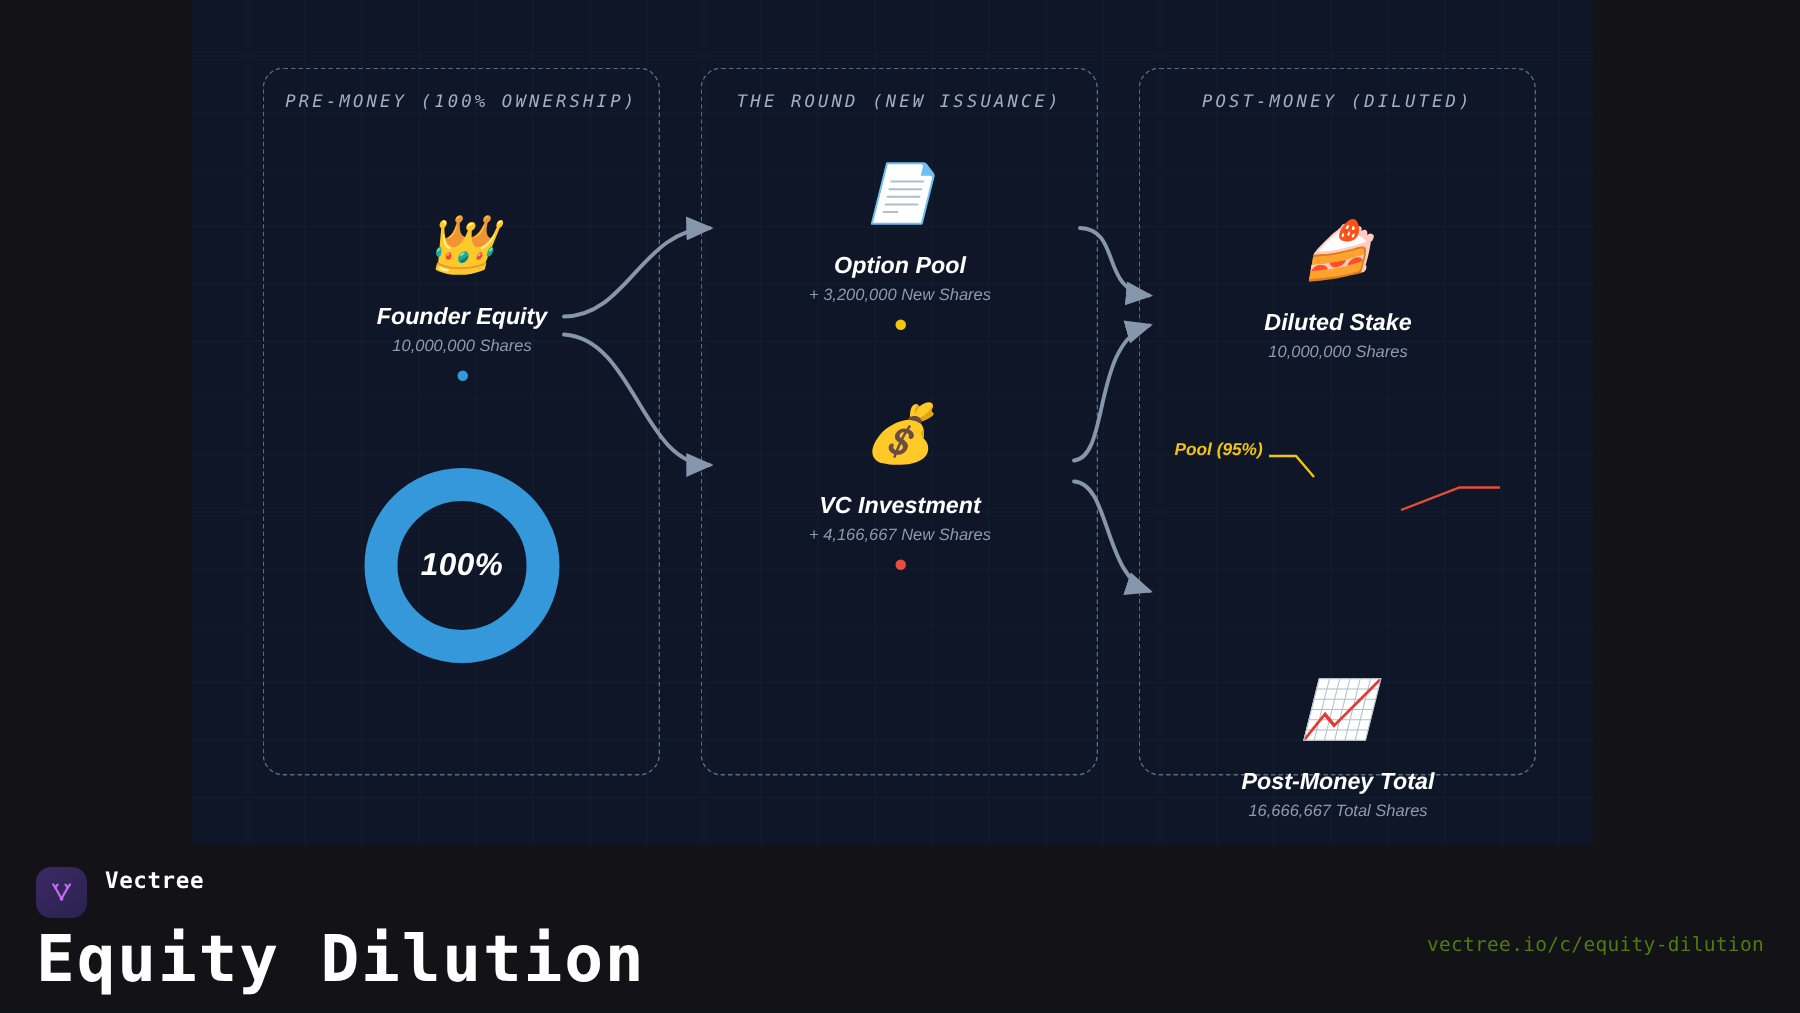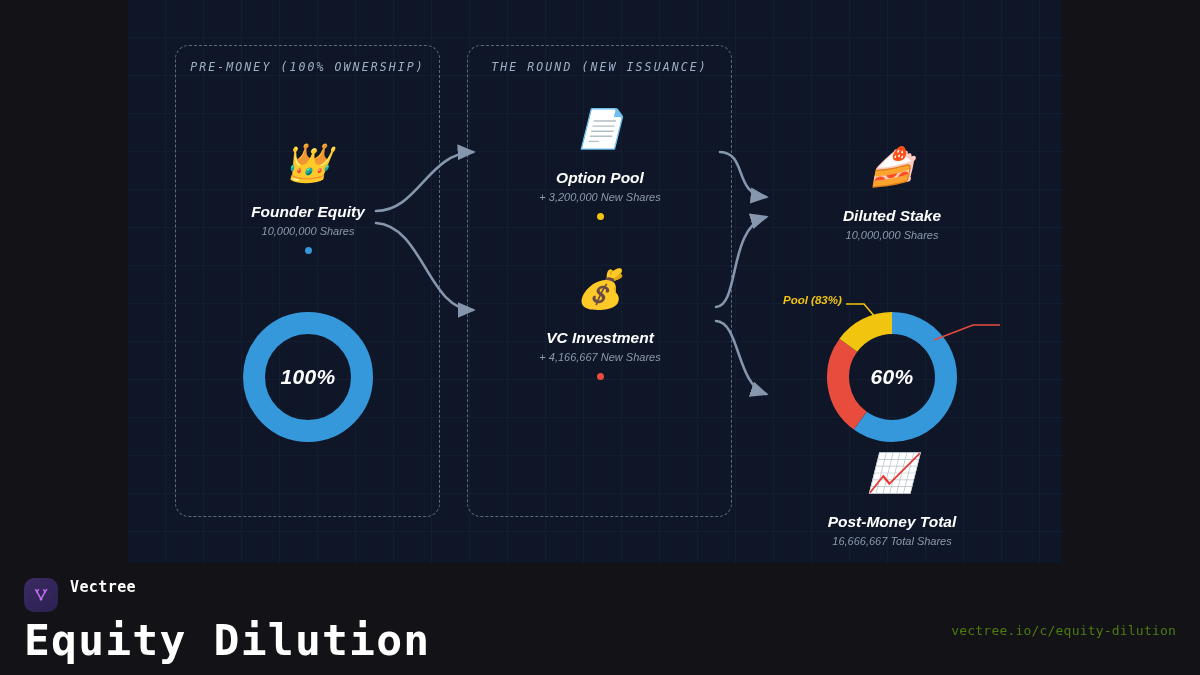"POST-MONEY (DILUTED)" div.panel { html: none -> <div> <div>POST-MONEY (DILUTED)</div> </div> }
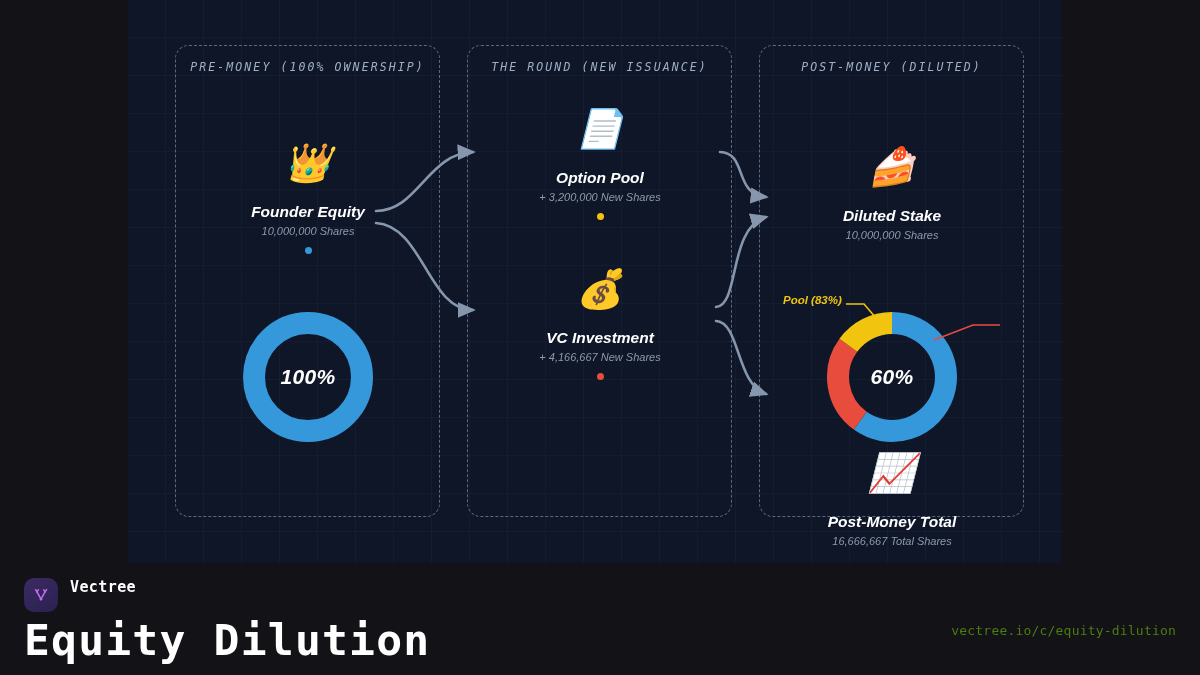"Pool (83%)" div.slice-label { text: 83% -> 95% }
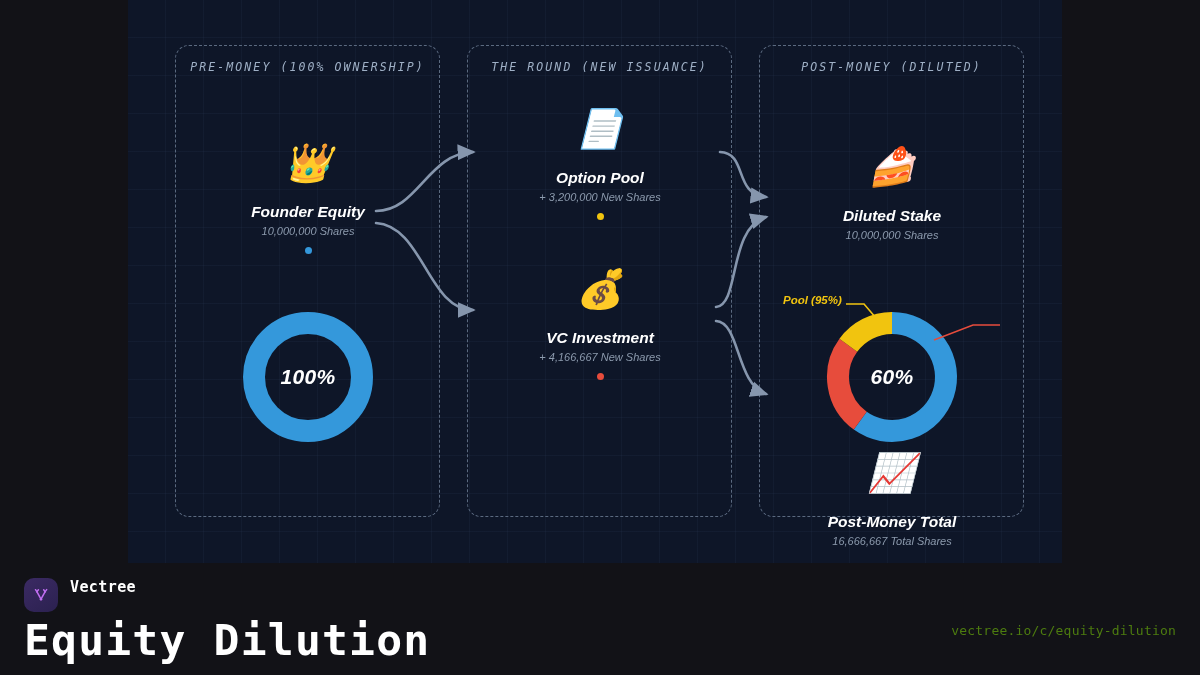"60%" div.donut-wrap { html: <div> <svg> <g> <path></path> <path></path> <path></path> </g> </svg> <div>60%</div> </div> -> none }
